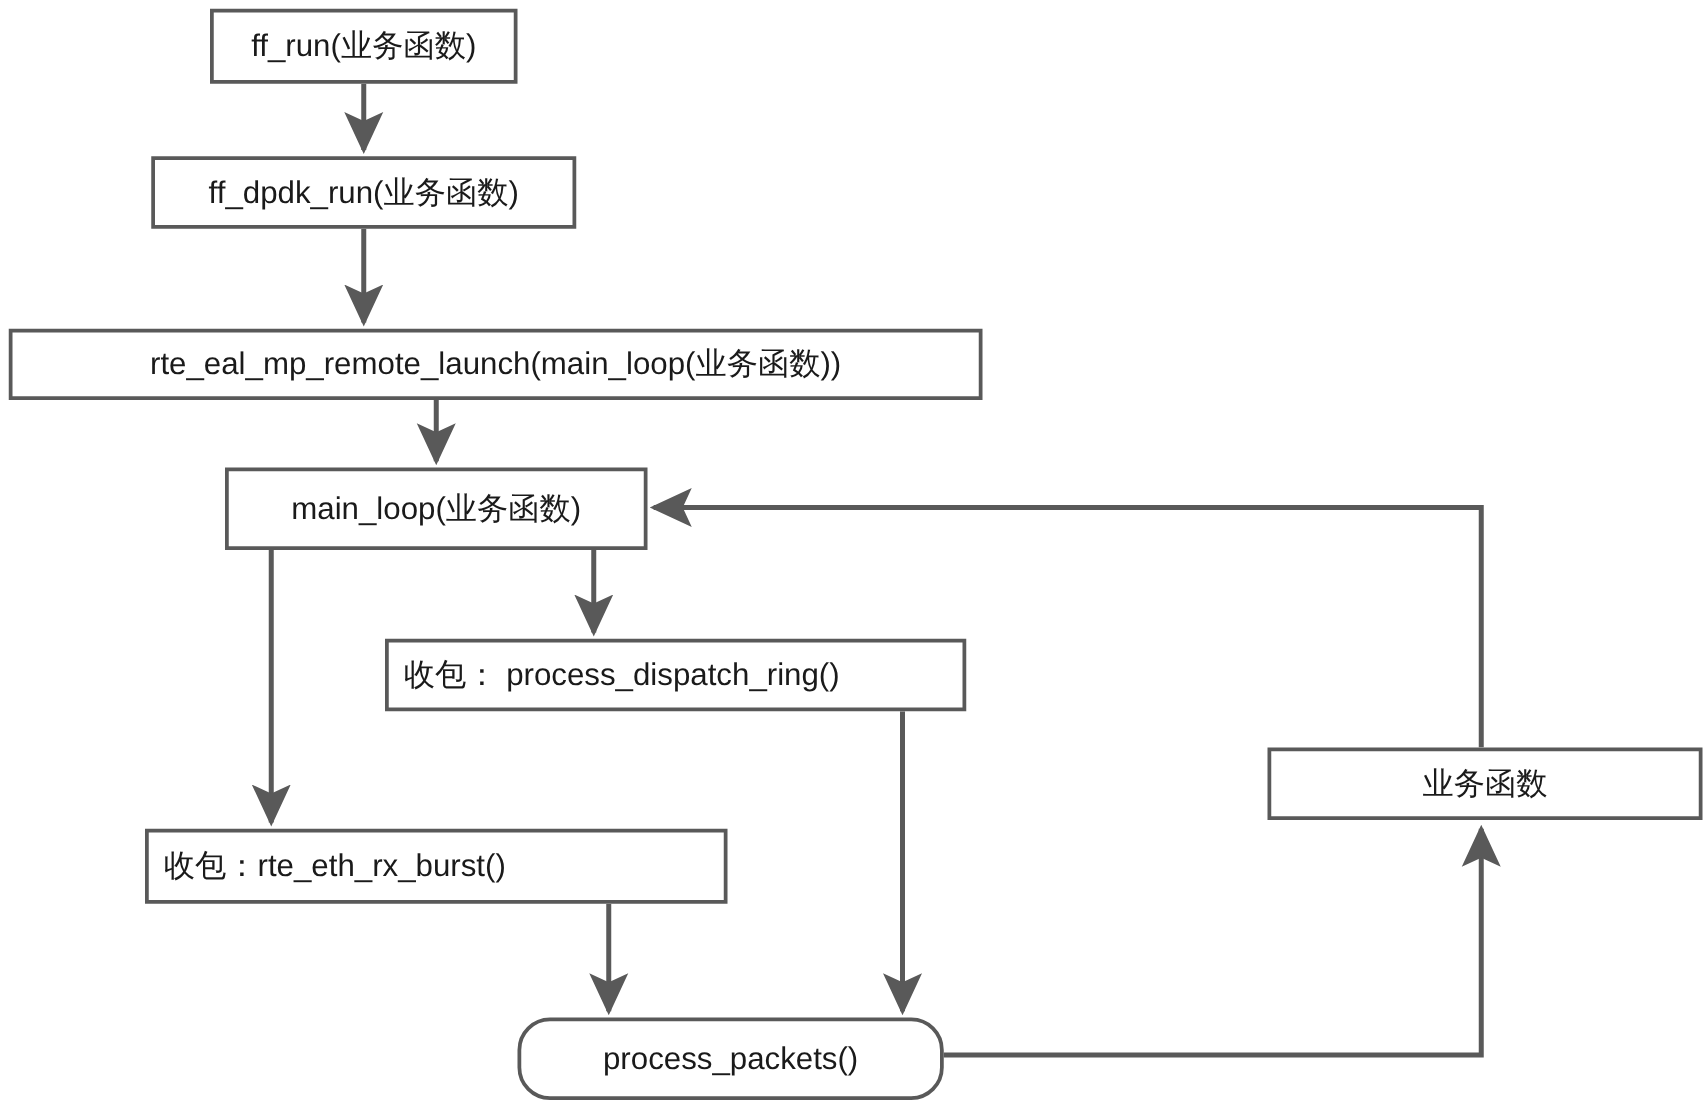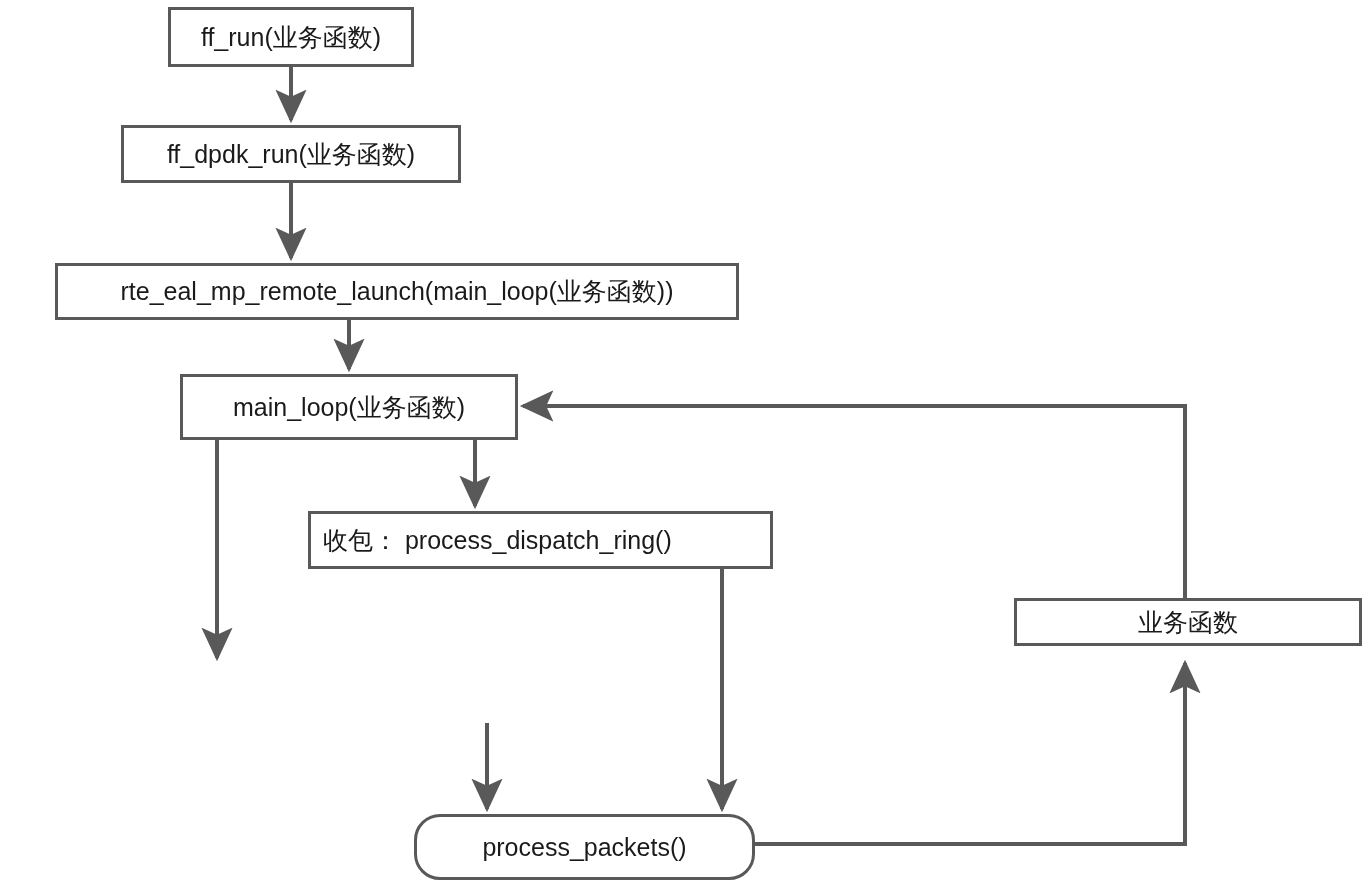"rte_eal_mp_remote_launch(main_loop(业务函数)" div.node { margin-left: 48px -> none; width: 684px -> 779px }
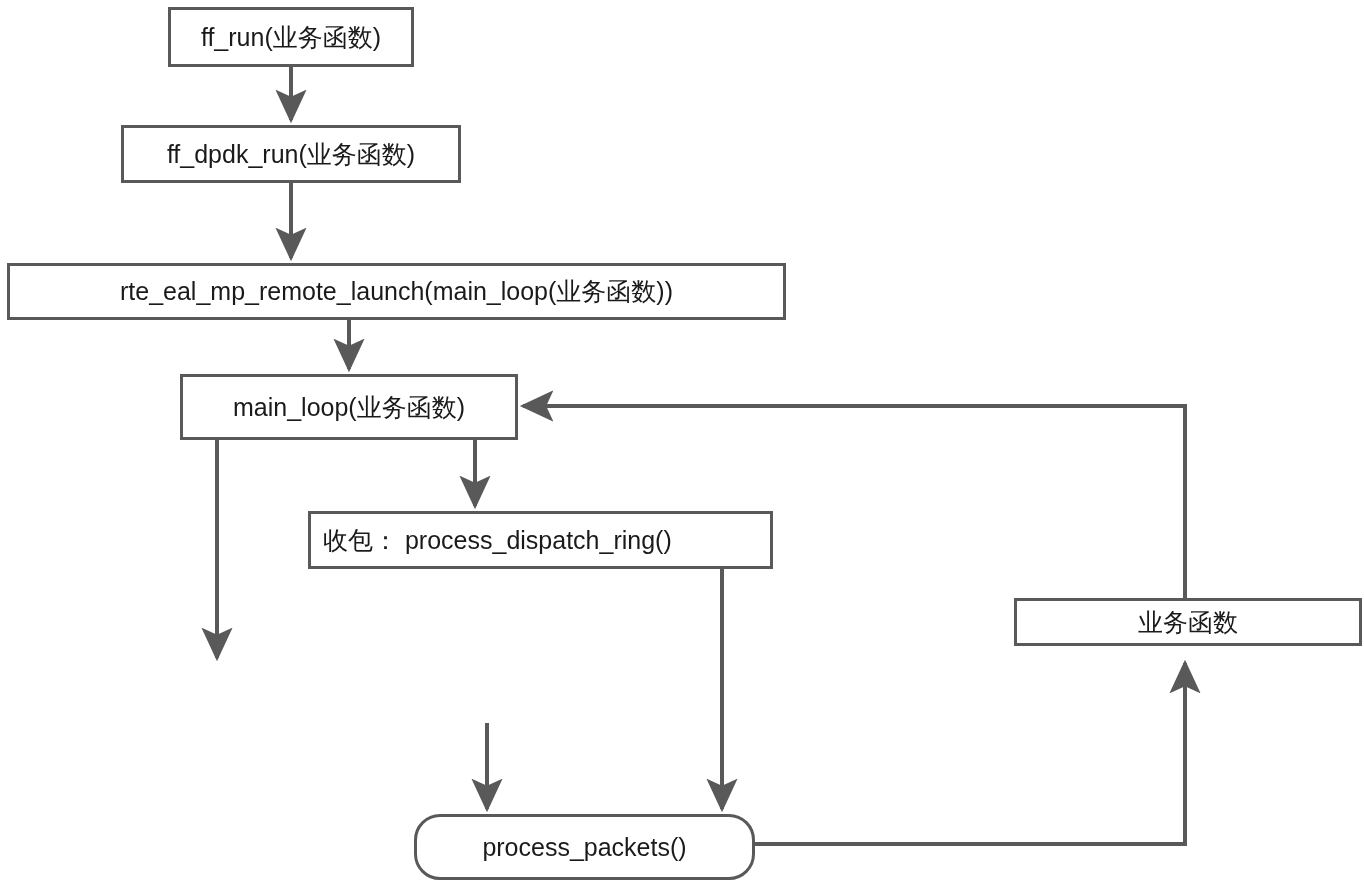"业务函数" div.node { height: 48px -> 58px }
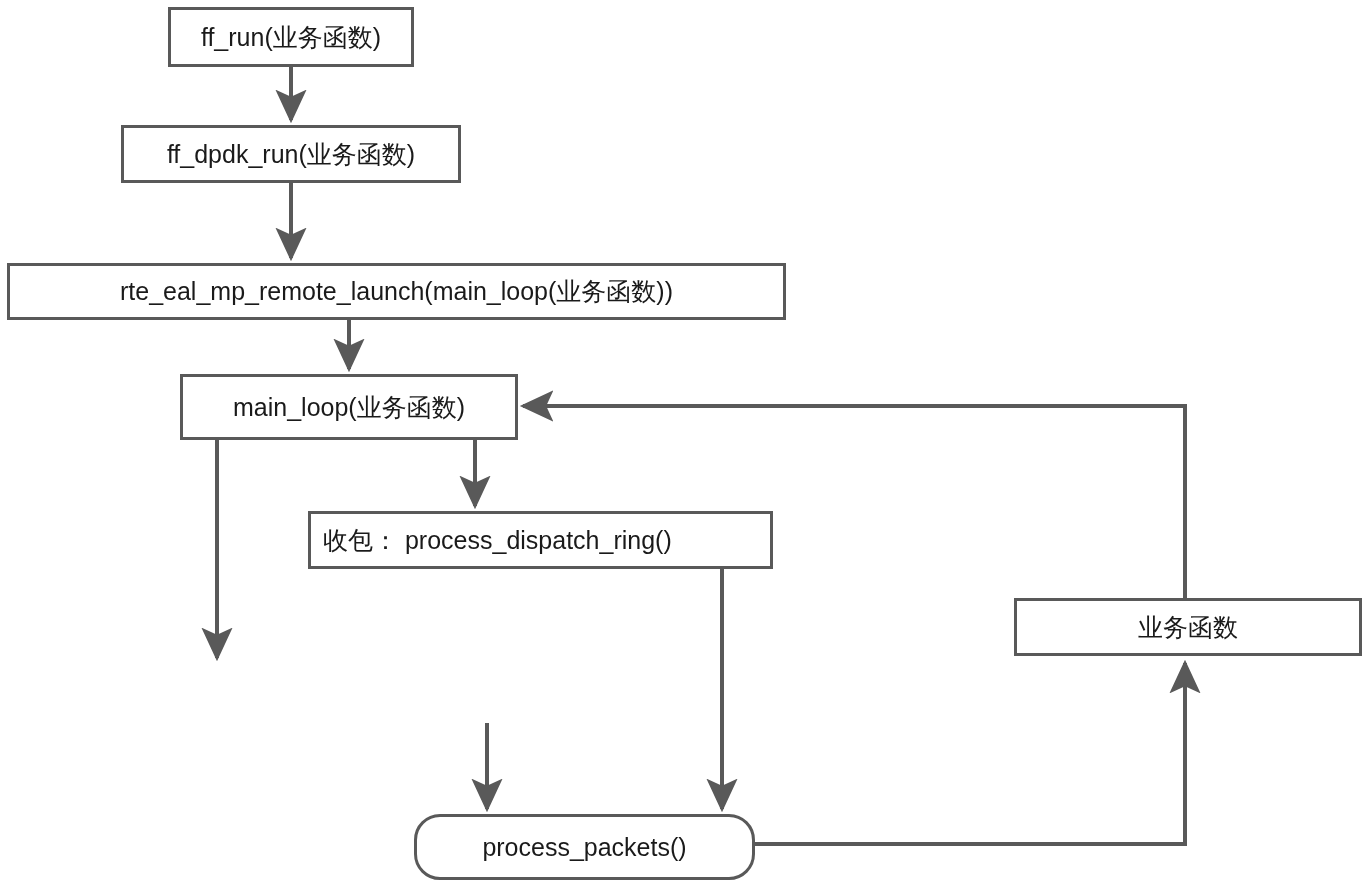"收包：rte_eth_rx_burst()" div.node { html: none -> <div> <span>收包：rte_eth_rx_burst()</span> </div> }
